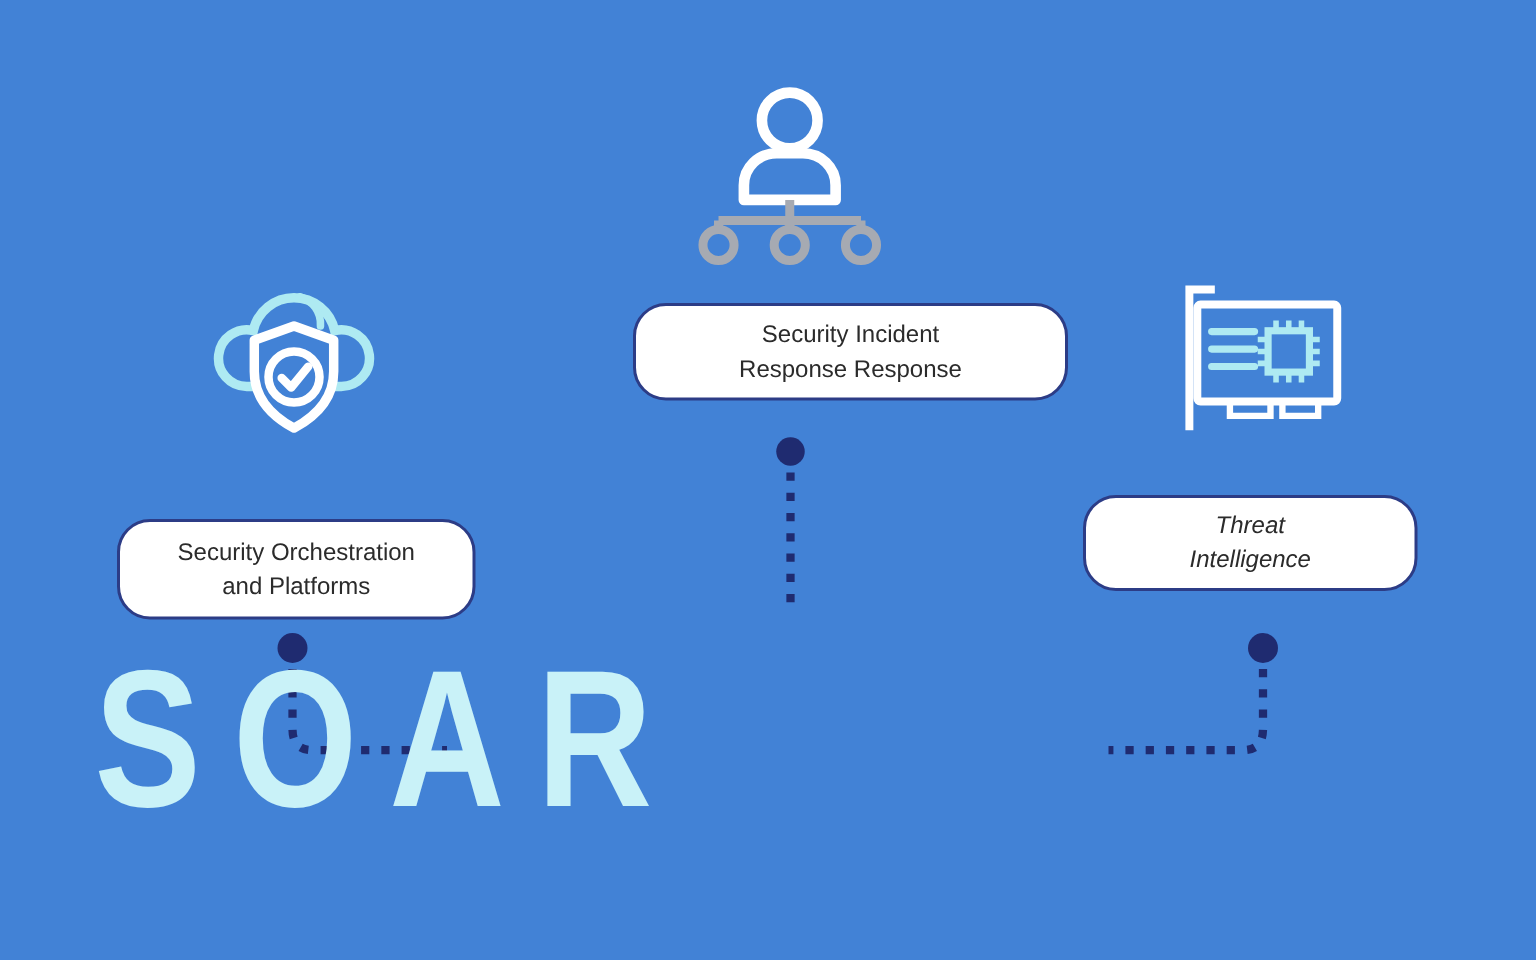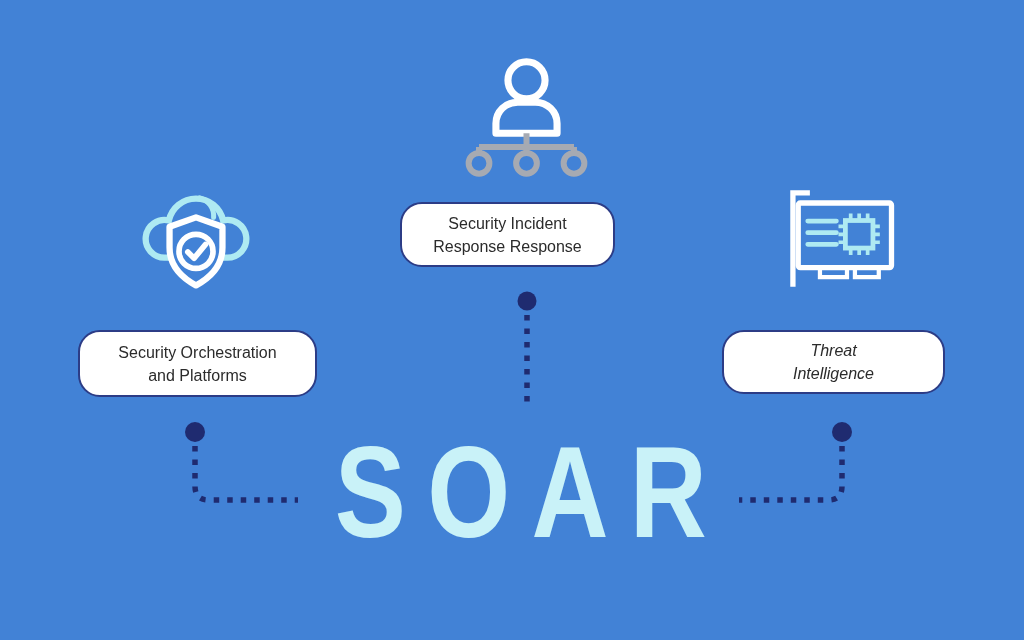"Security Incident" .pill-center { left: 400px -> 422px; width: 215px -> 290px }
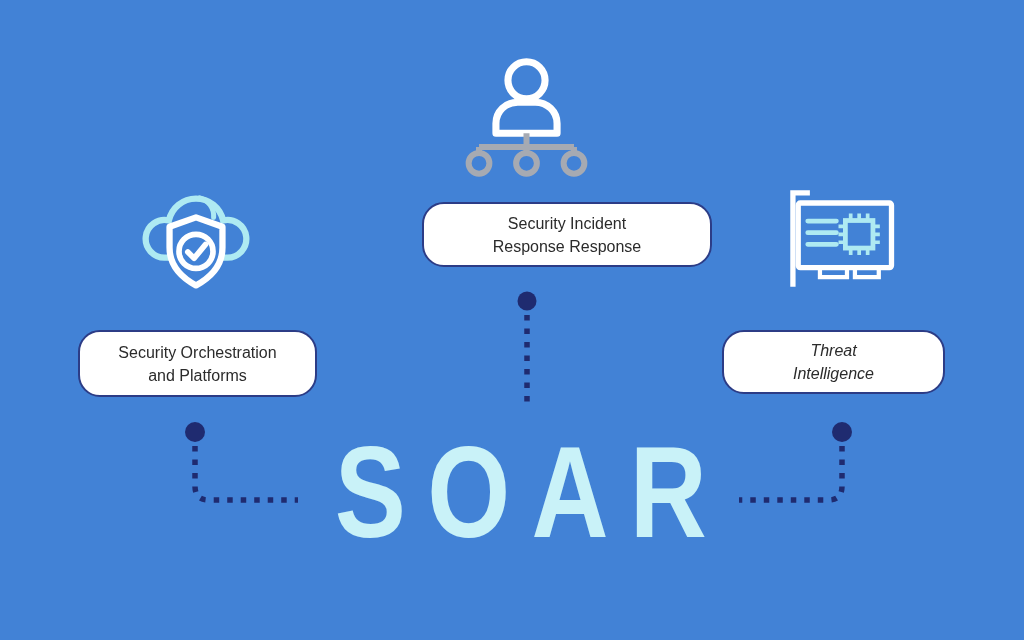"Security Orchestration" .pill-left { top: 330px -> 346px }
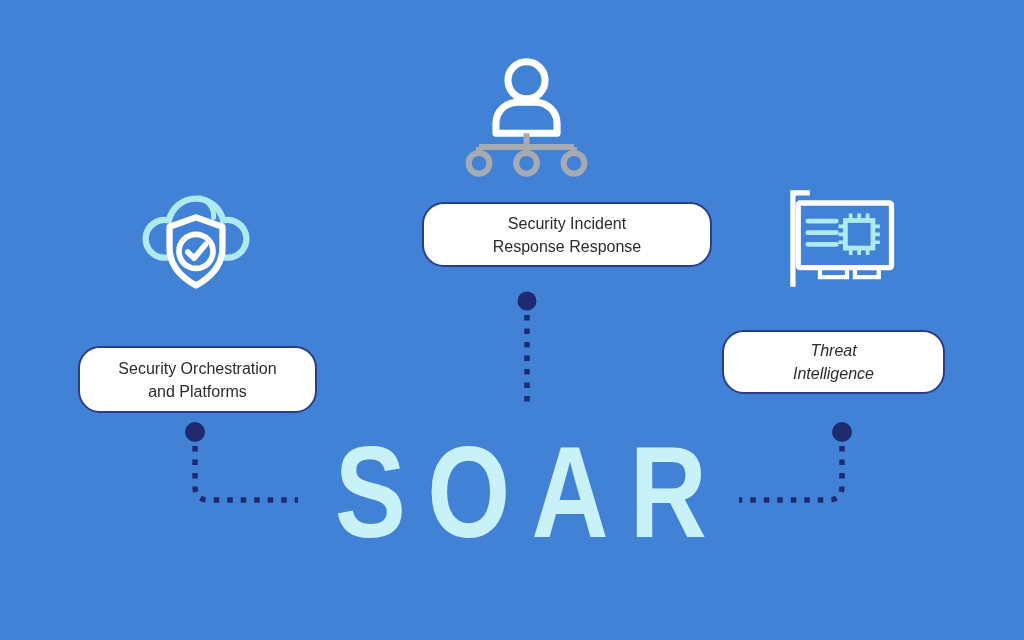"SOAR" .soar-wrap { text-align: center -> none }
